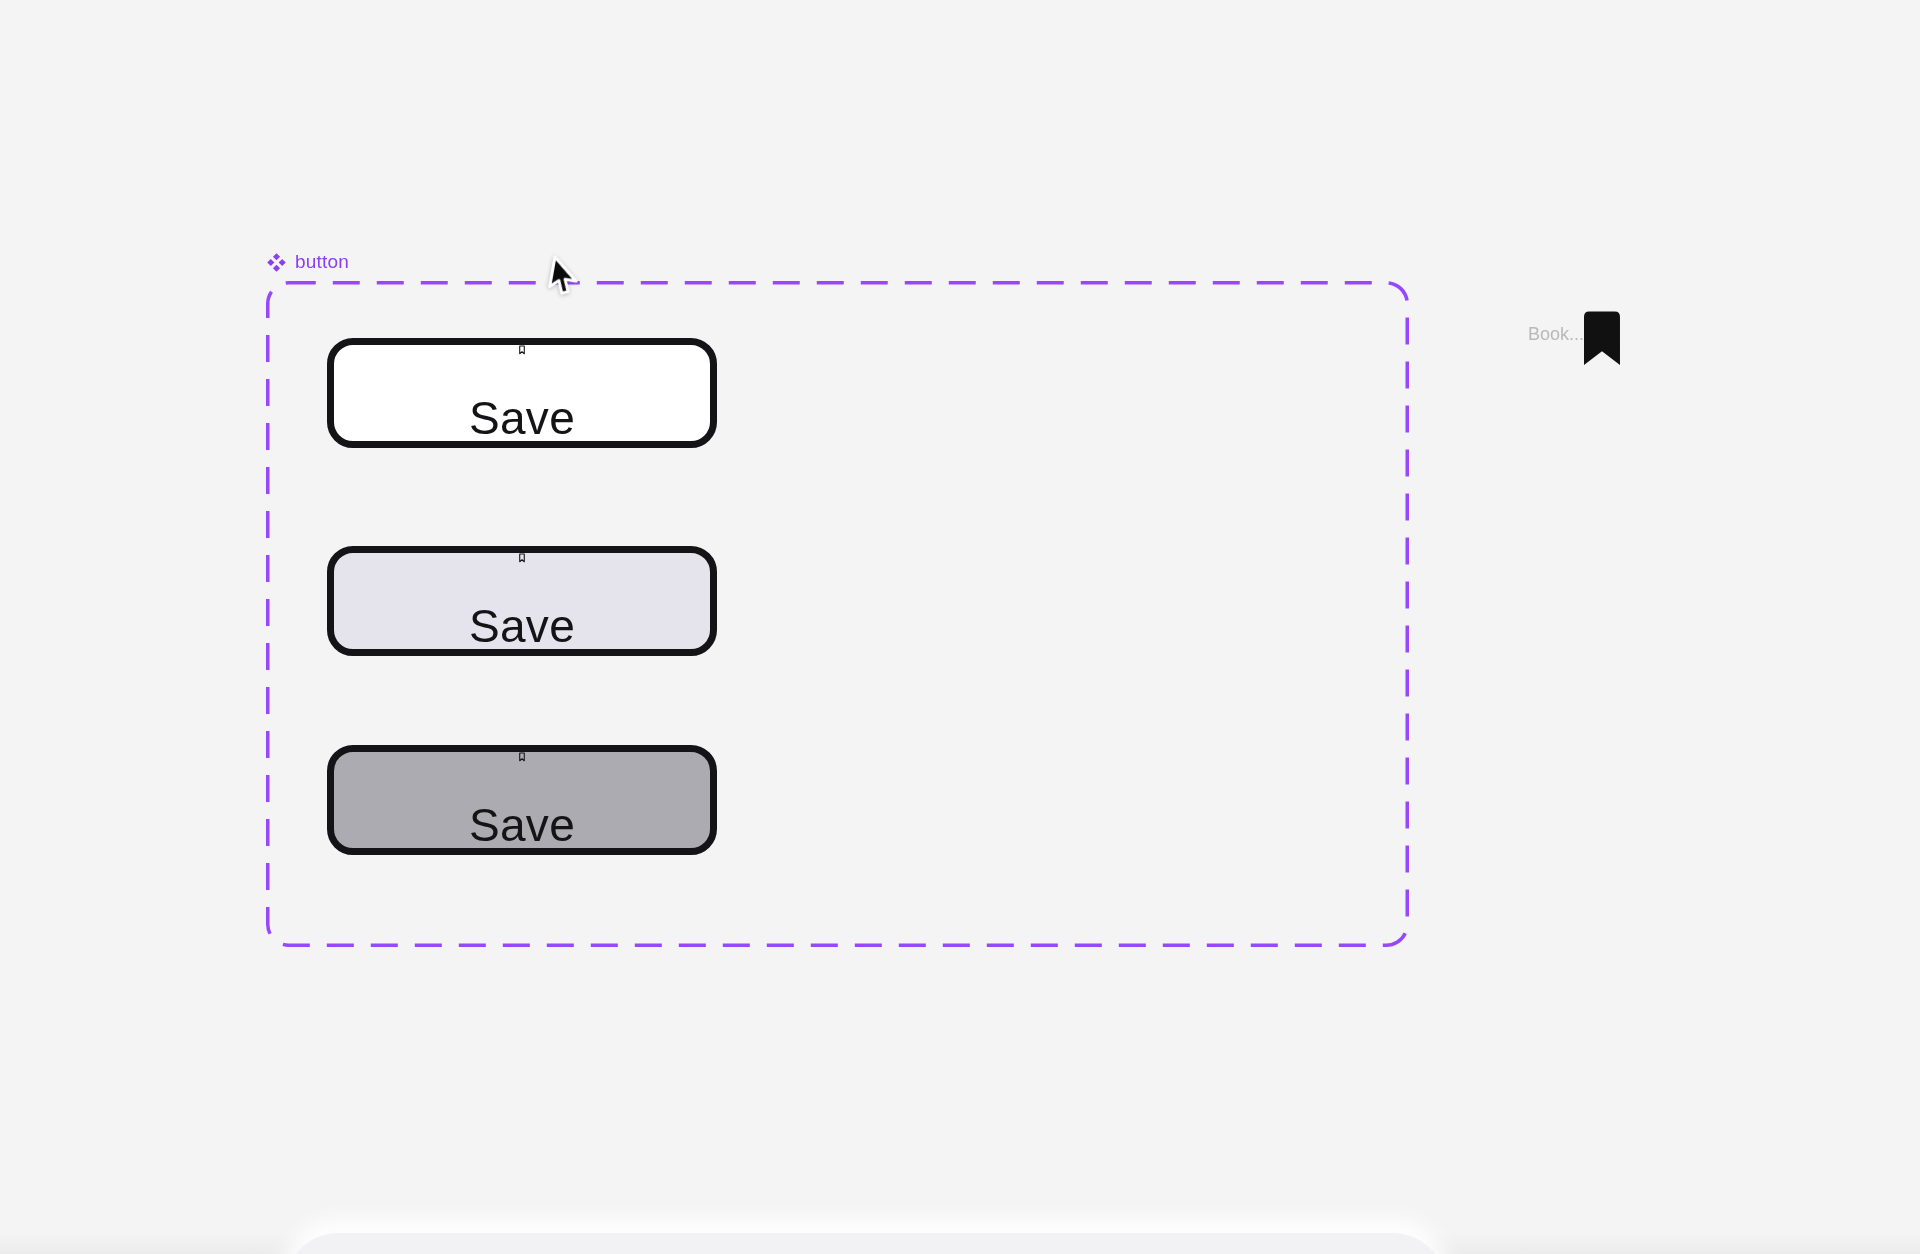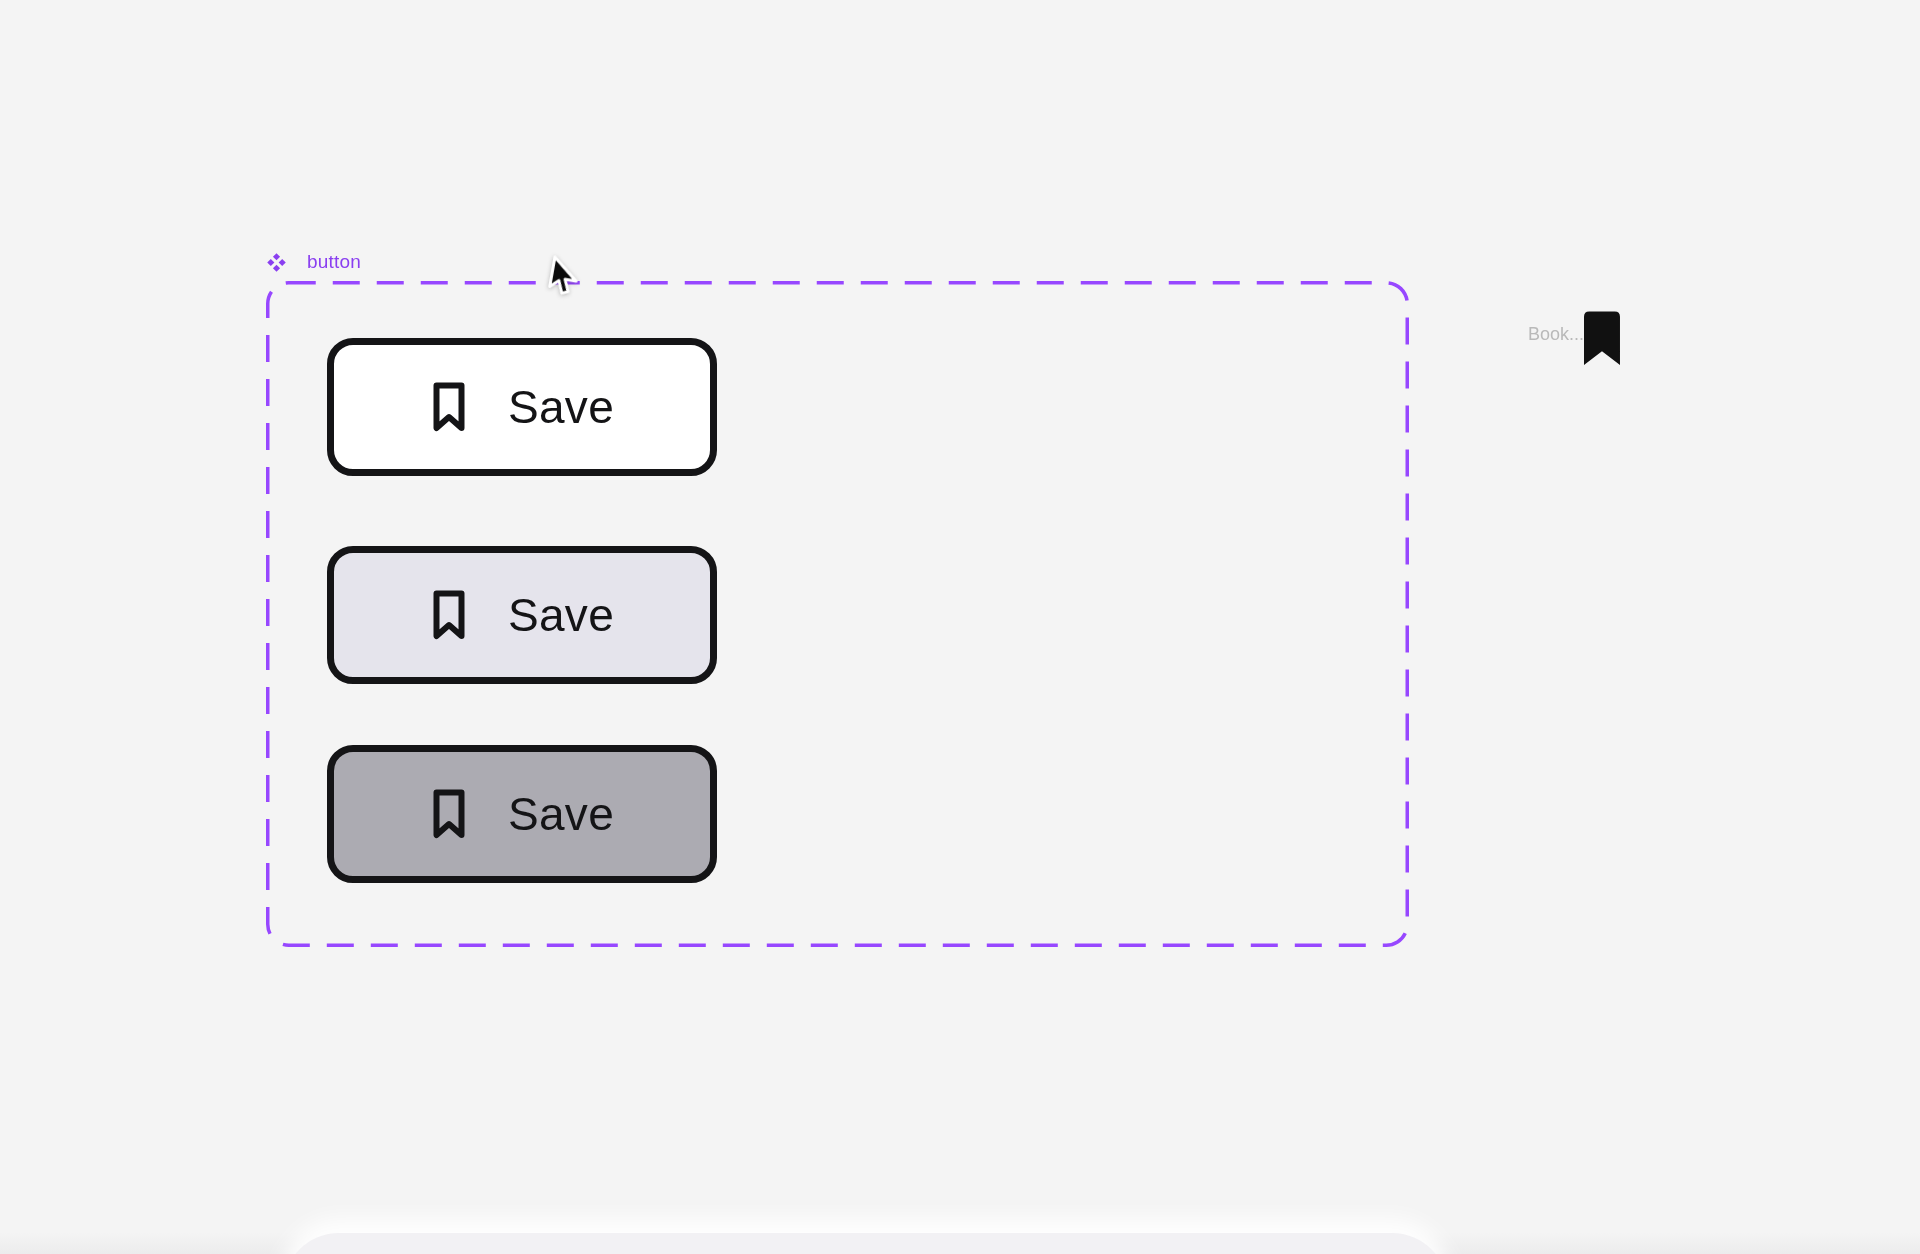"button" .frame-label { gap: 21px -> 9px }
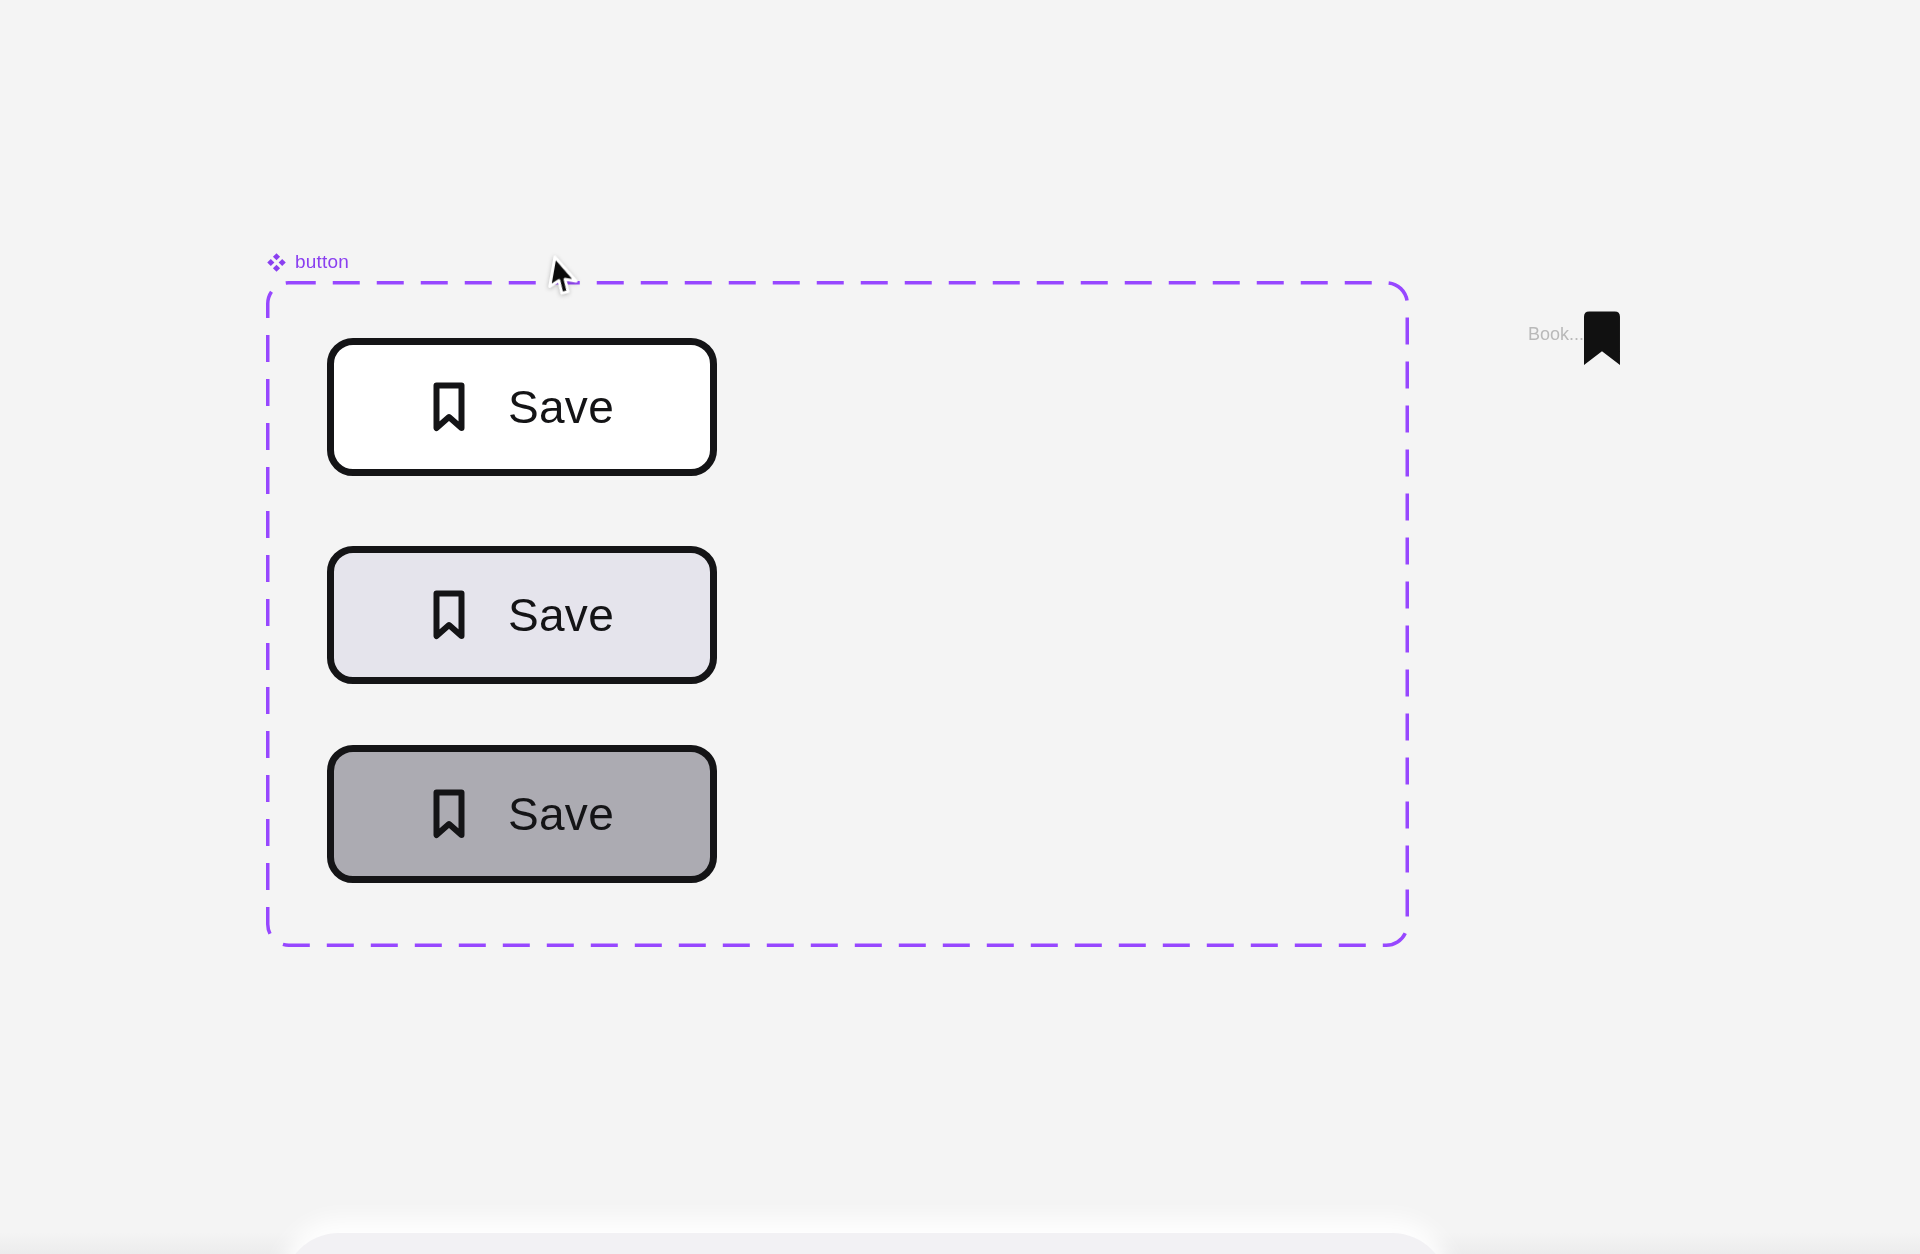"Save" .save-btn { flex-direction: none -> column; height: 138px -> 110px }
